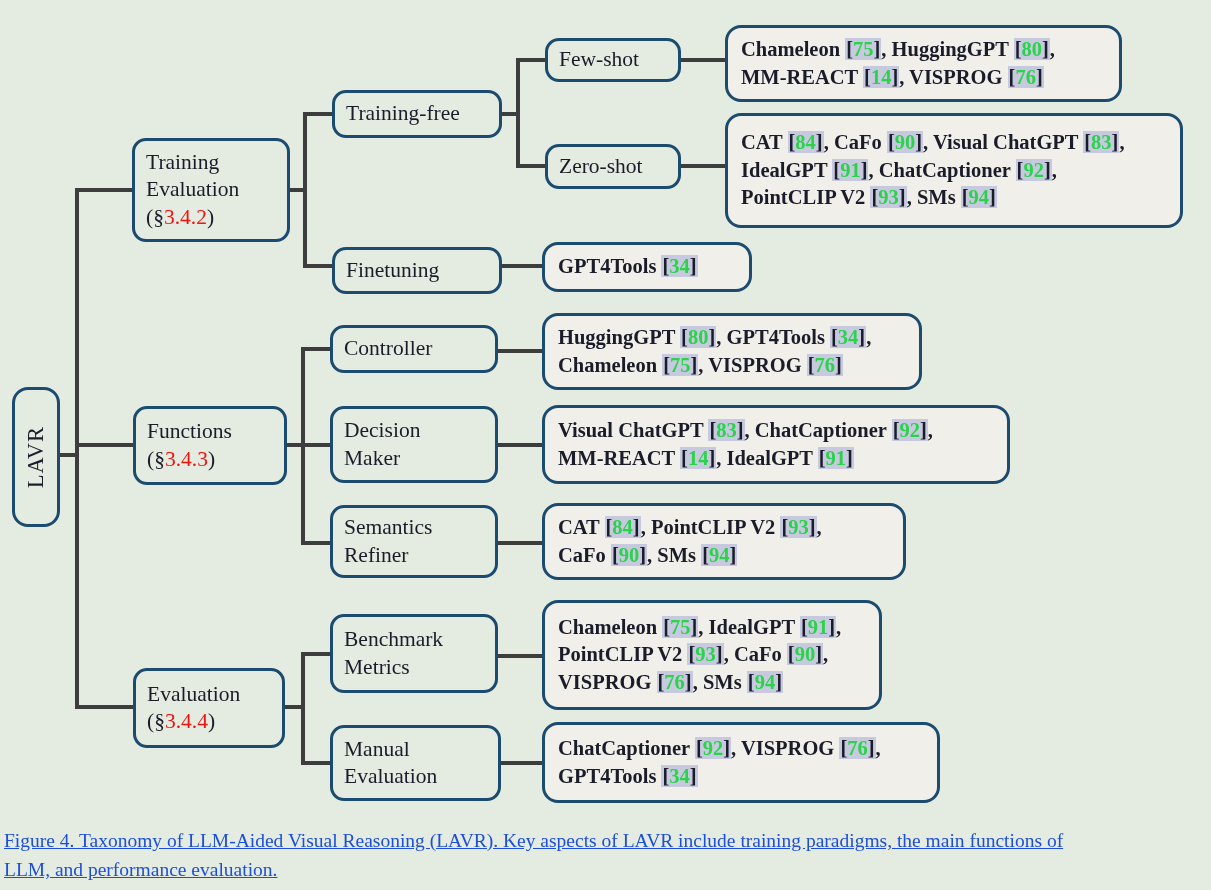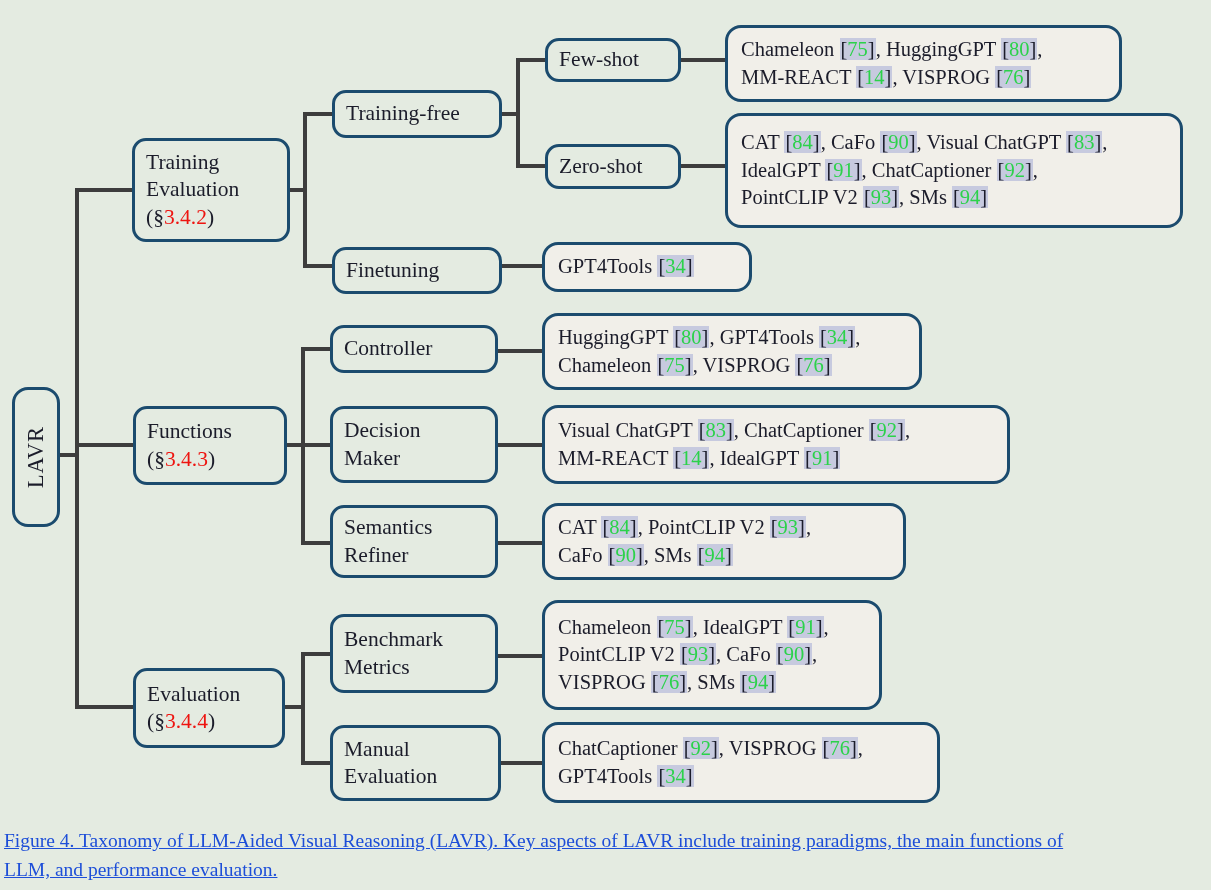"Chameleon [75], HuggingGPT [80]," .leaf { font-weight: none -> bold }
